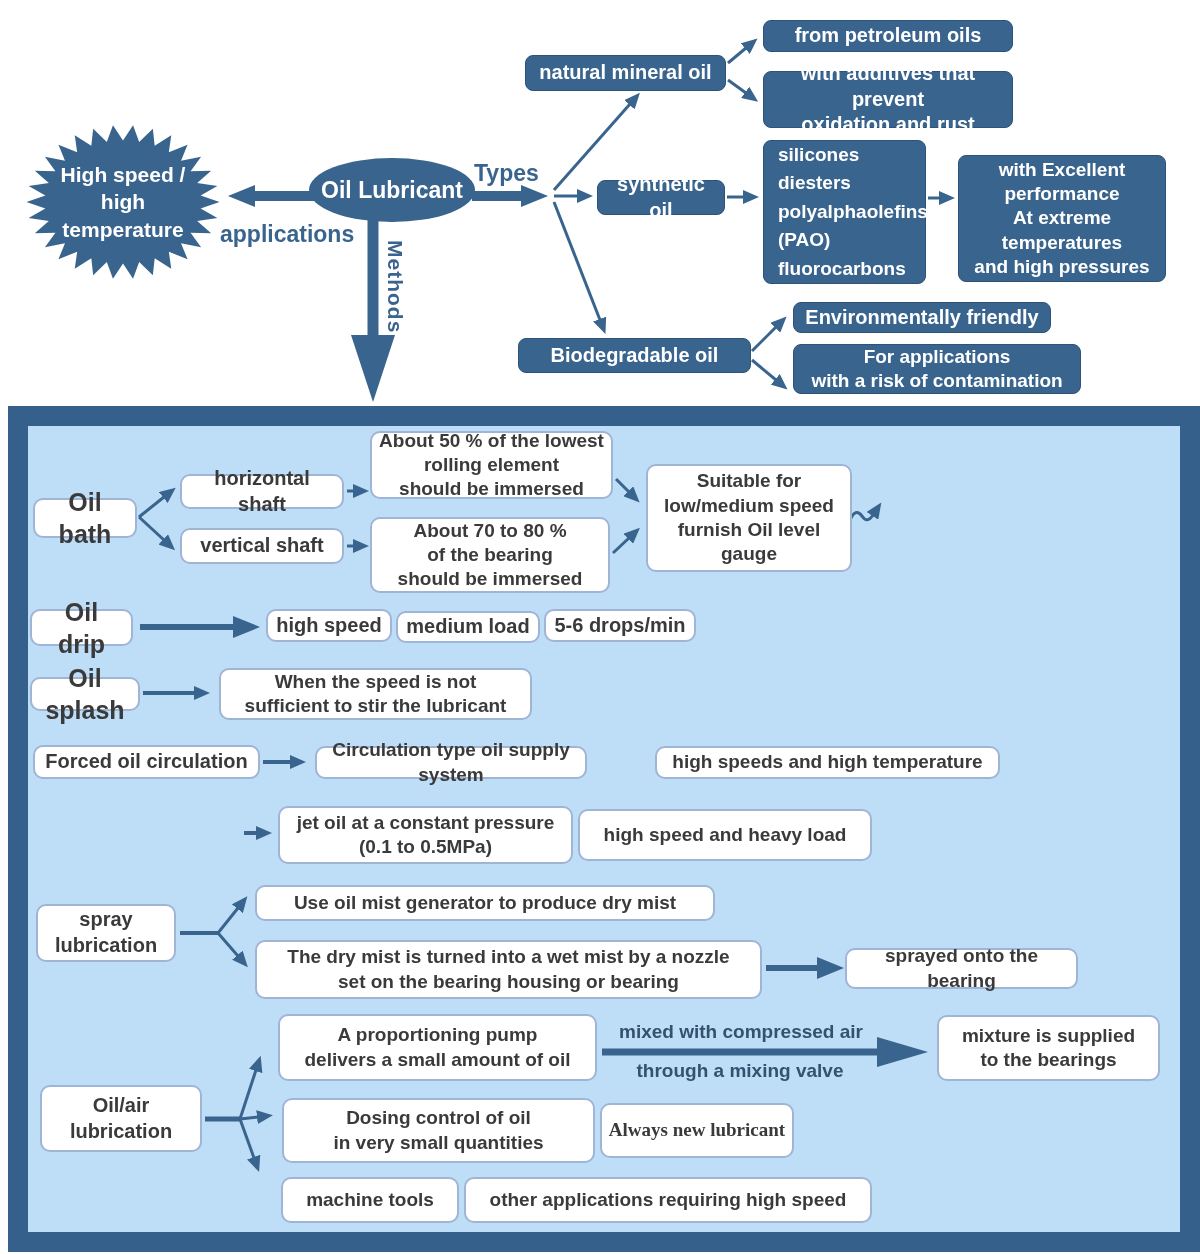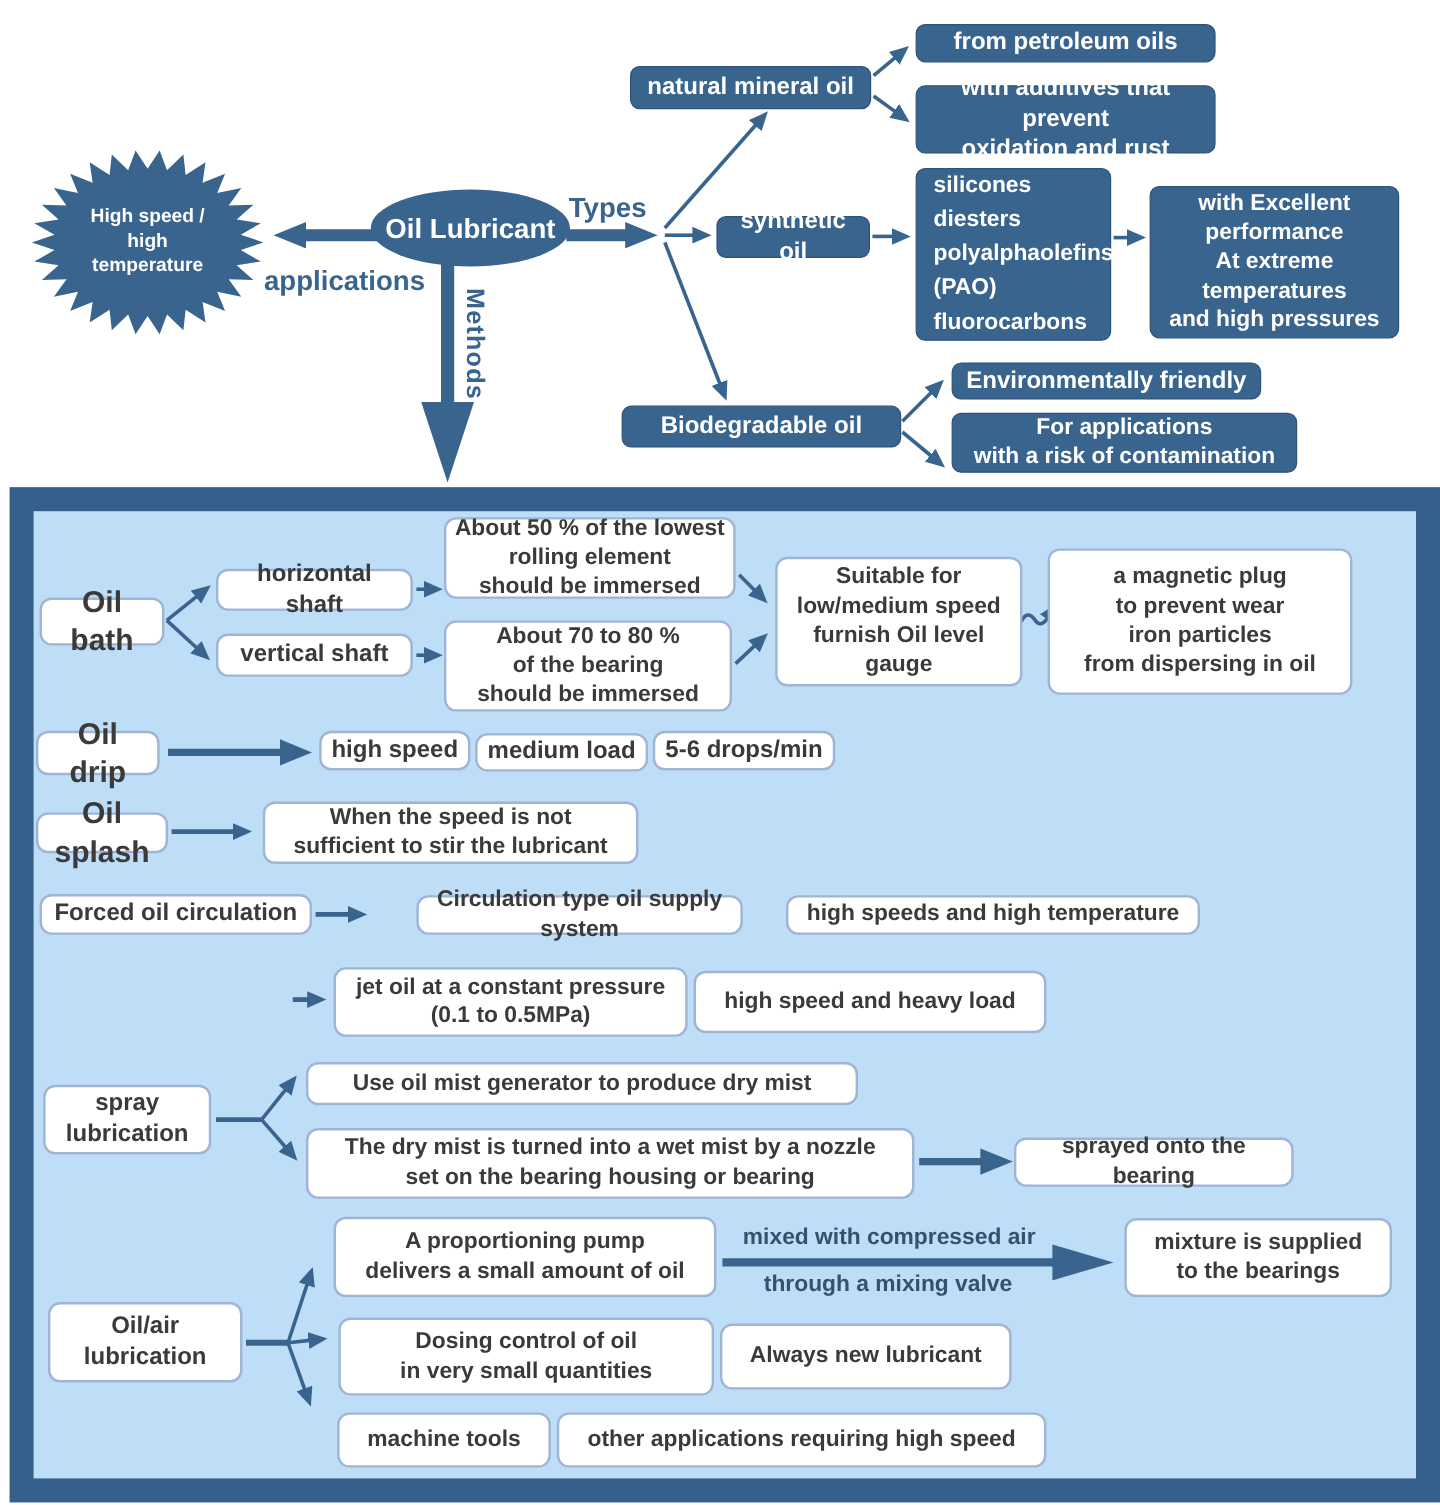"High speed /" .burst-text { font-size: 16px -> 21px }
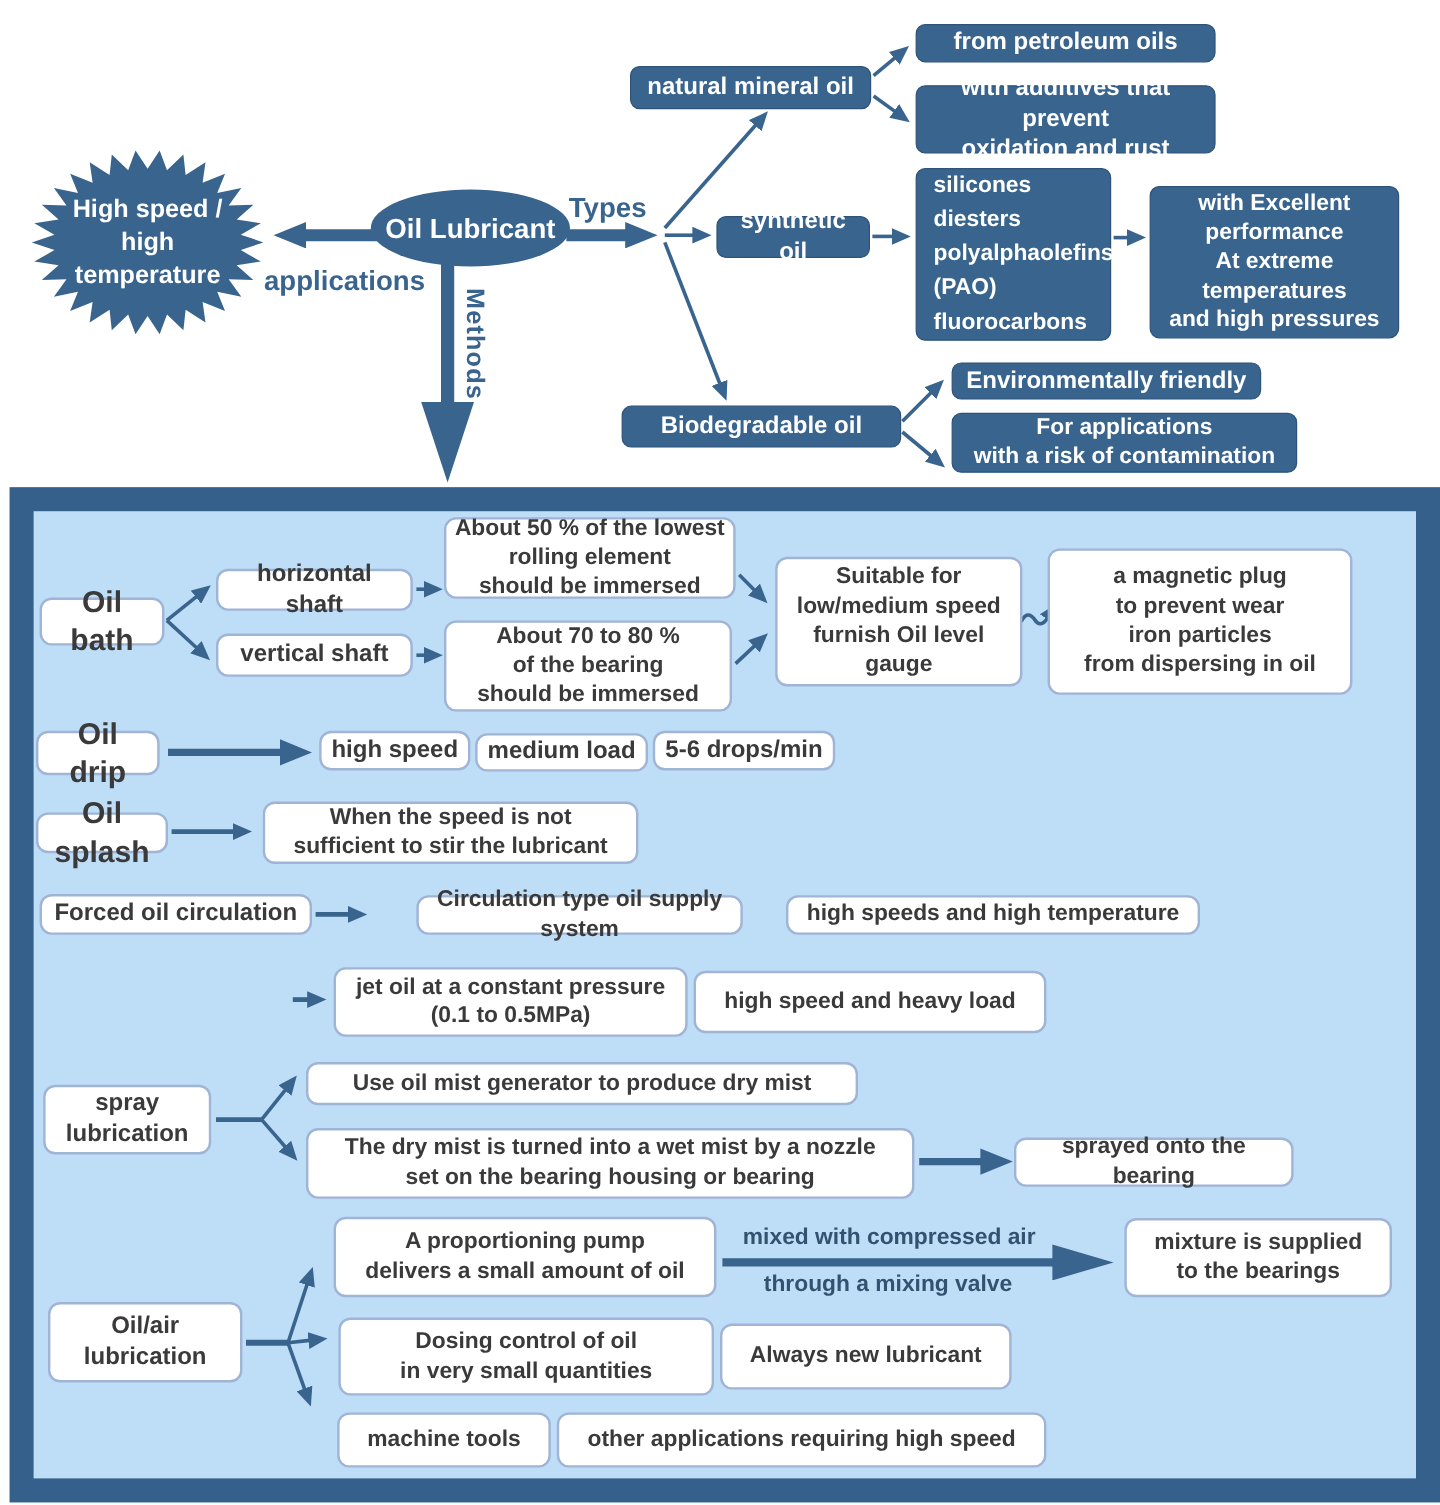"a magnetic plug" div.node { html: <div>a magnetic plug to prevent wear iron particles from dispersing in oil</div> -> none }
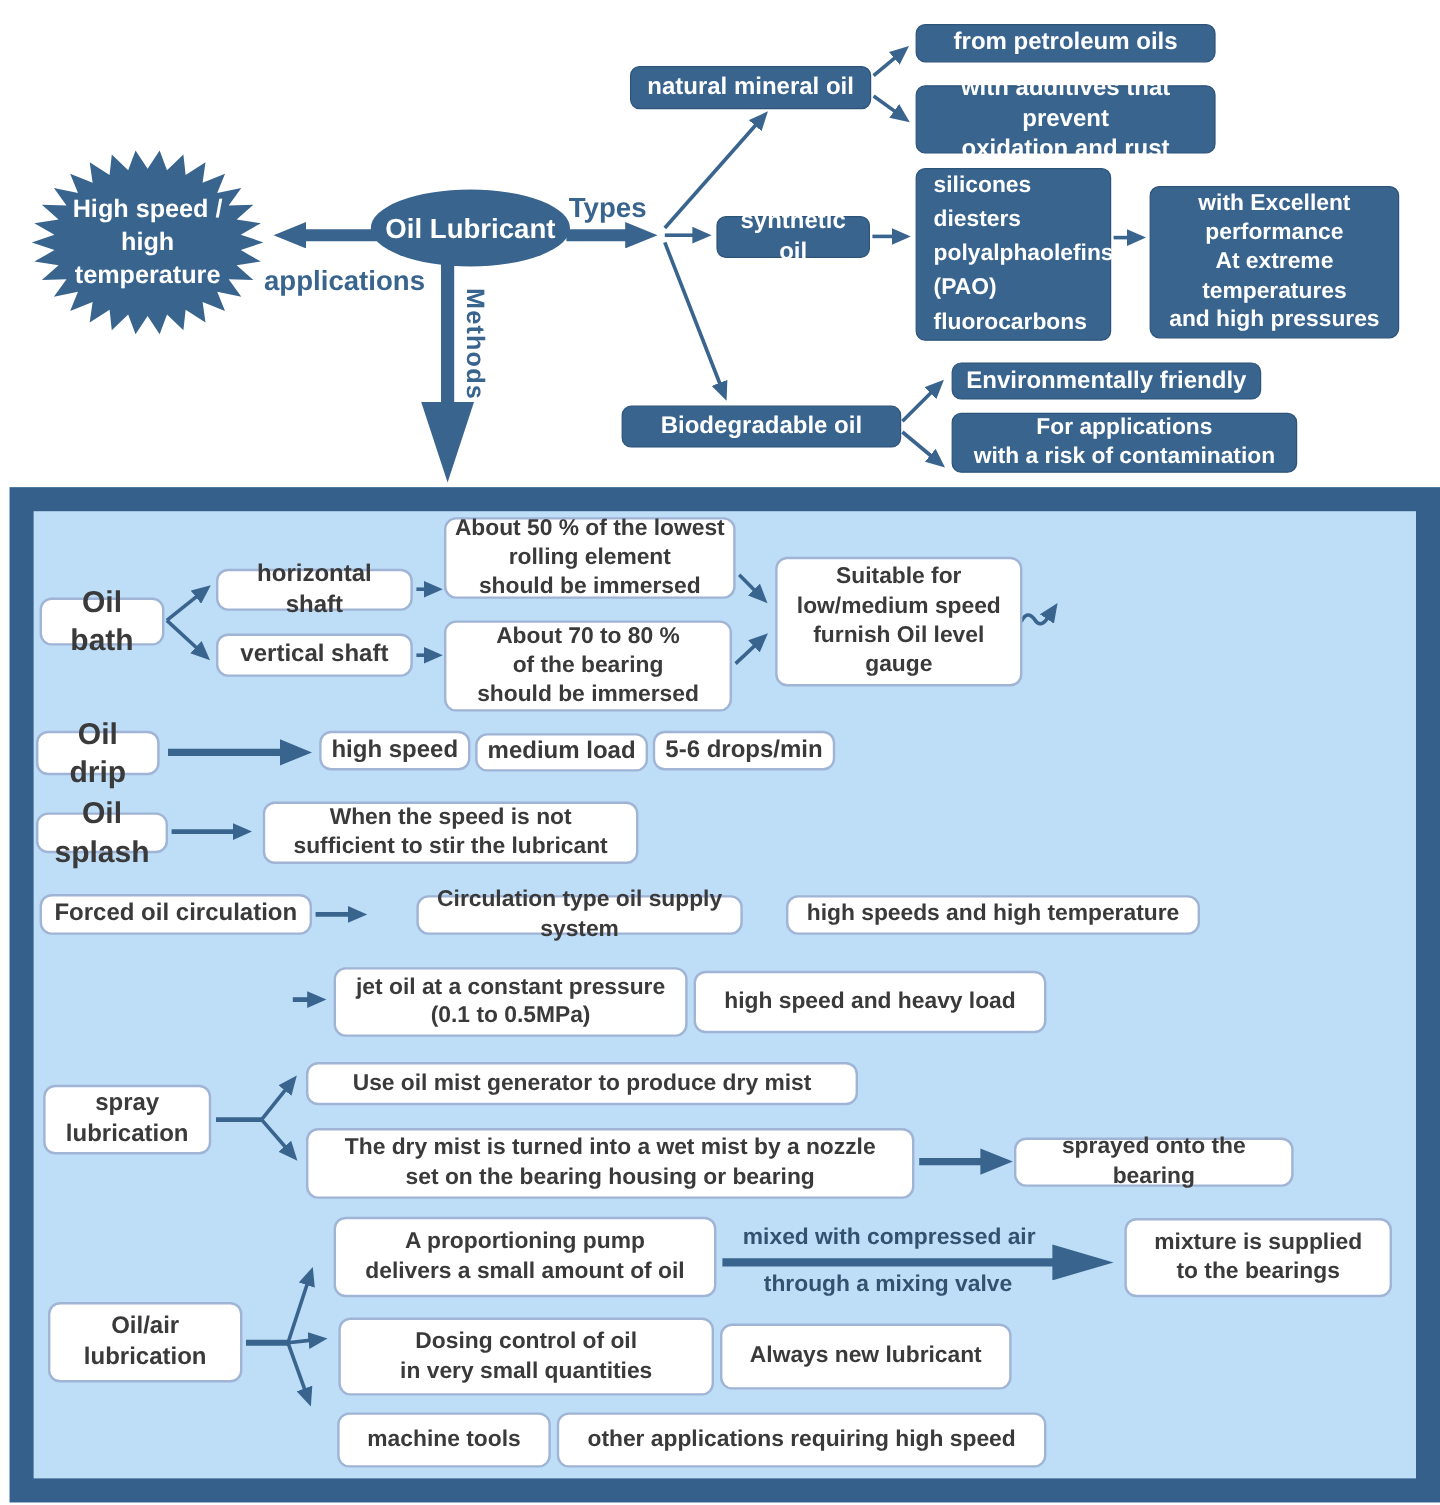"Circulation type oil supply system" div.node { margin-left: 32px -> none }
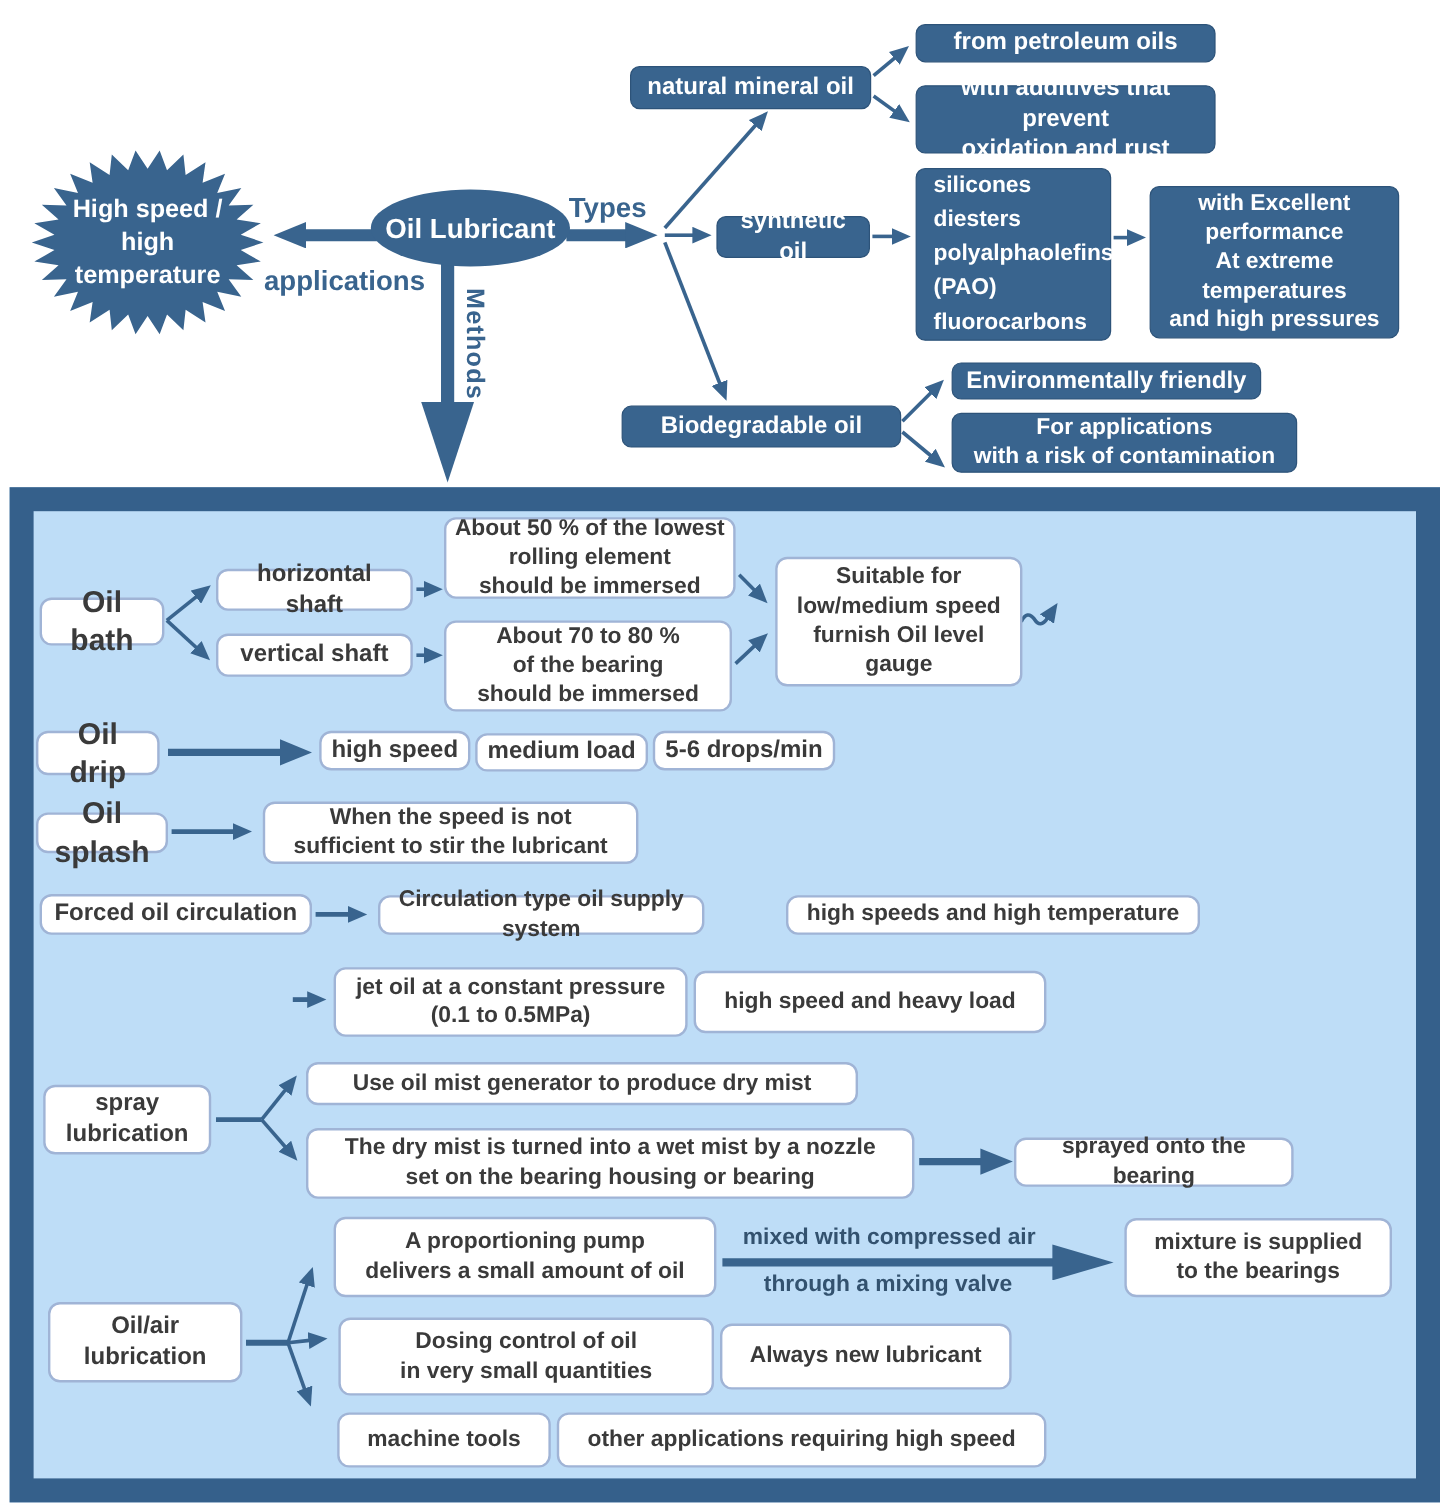"Always new lubricant" div.node { font-family: none -> Liberation Serif, serif; width: 243px -> 194px }
